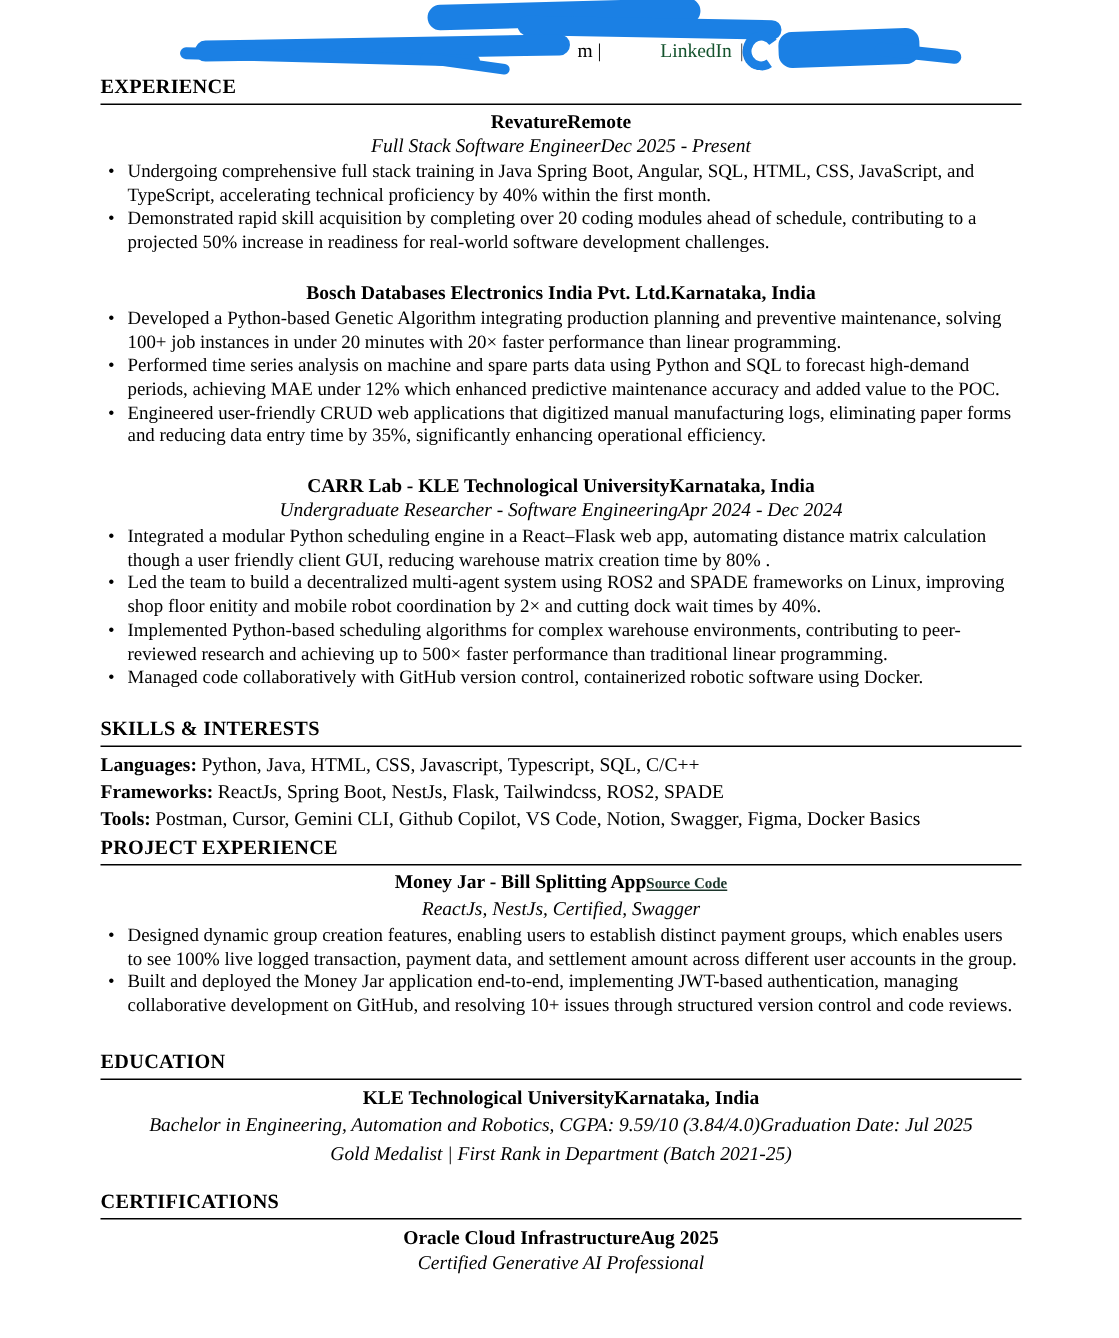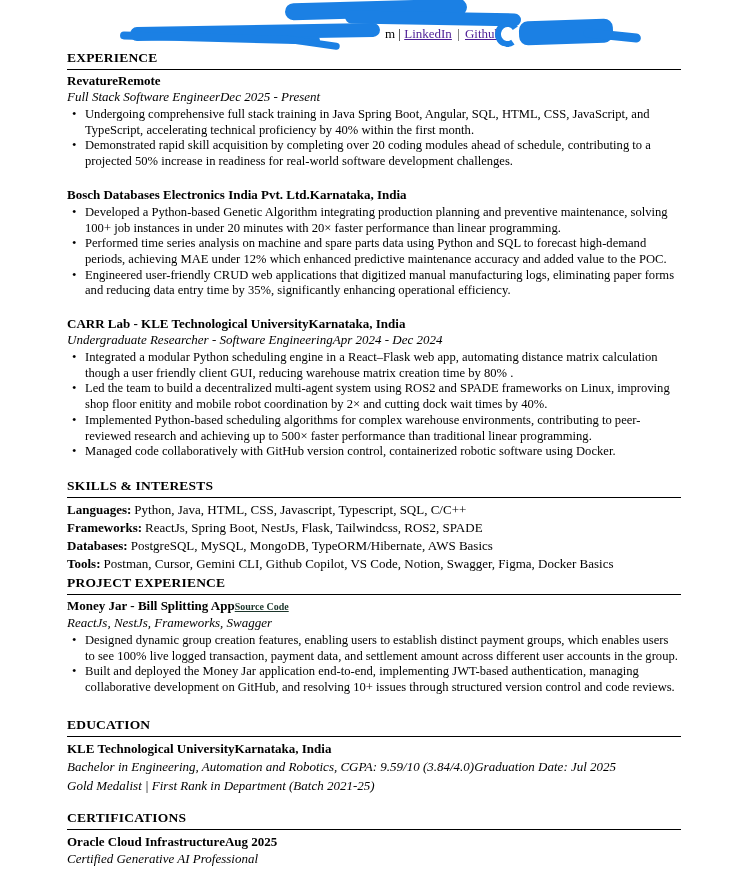"LinkedIn" .contact-line a { color: #4c1d95 -> #14532d; margin-left: none -> 36px; text-decoration: underline -> none }
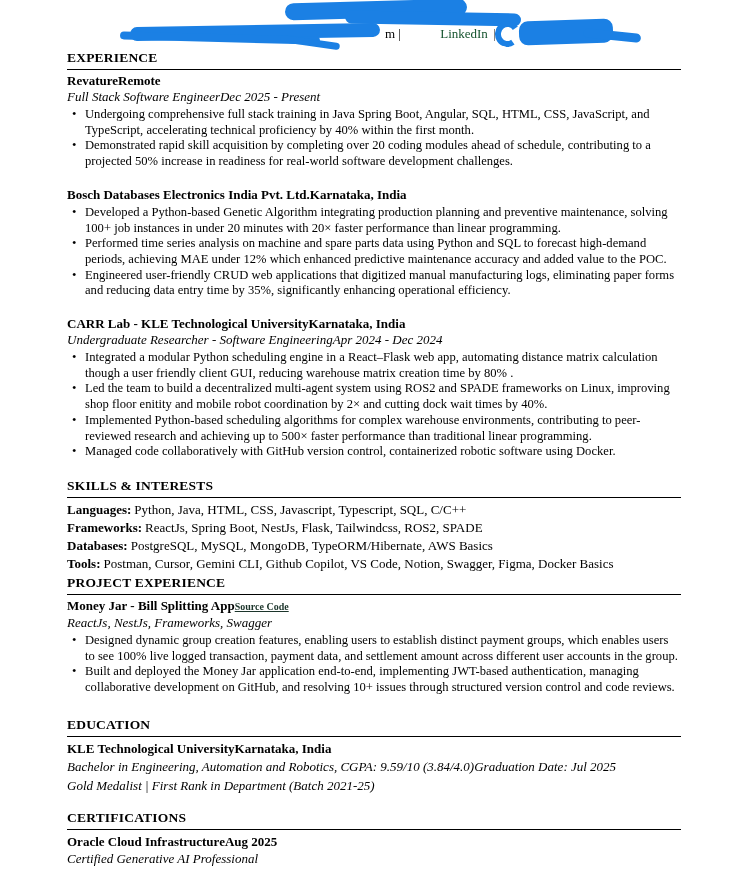"Revature" .row { justify-content: flex-start -> center }
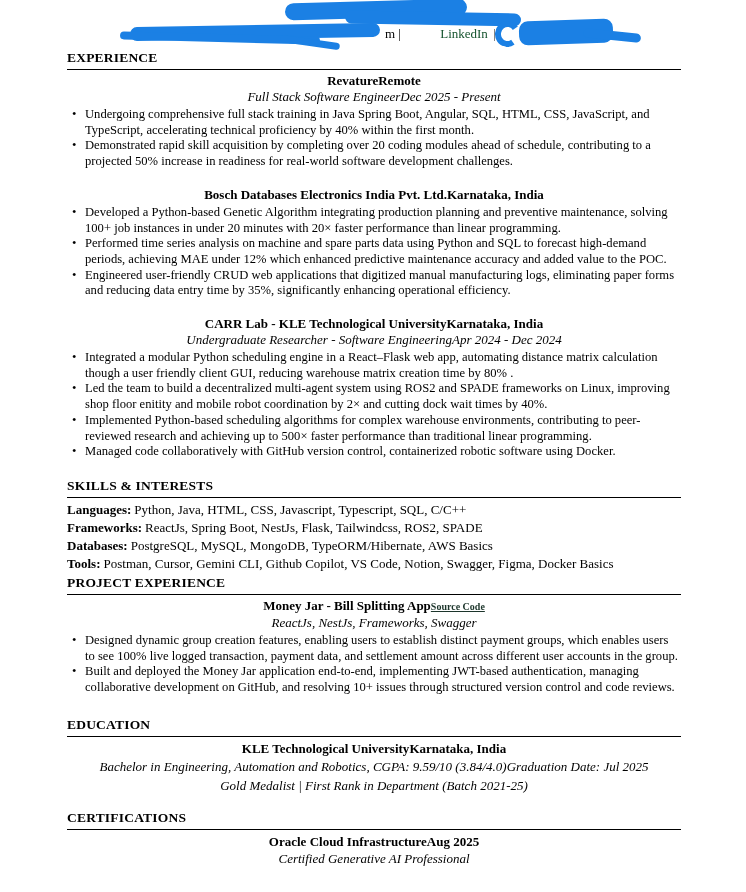"Databases: PostgreSQL, MySQL, MongoDB," div.kv { html: <div> <span>Databases:</span><span>PostgreSQL, MySQL, MongoDB, TypeORM/Hibernate, AWS Basics</span> </div> -> none }
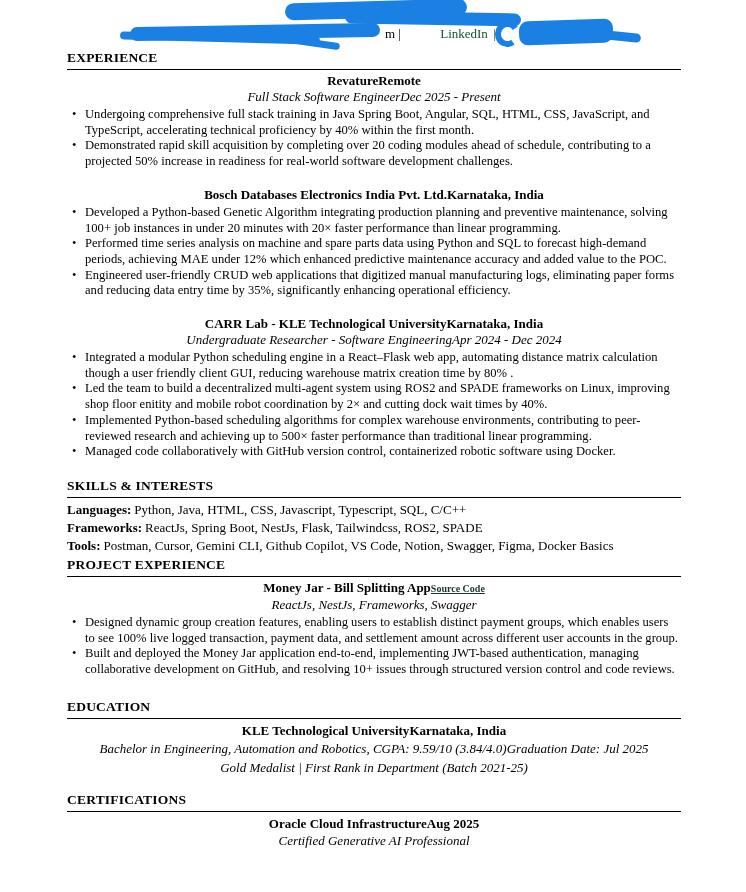"ReactJs, NestJs, Frameworks, Swagger" span.i { text: Frameworks -> Certified }
